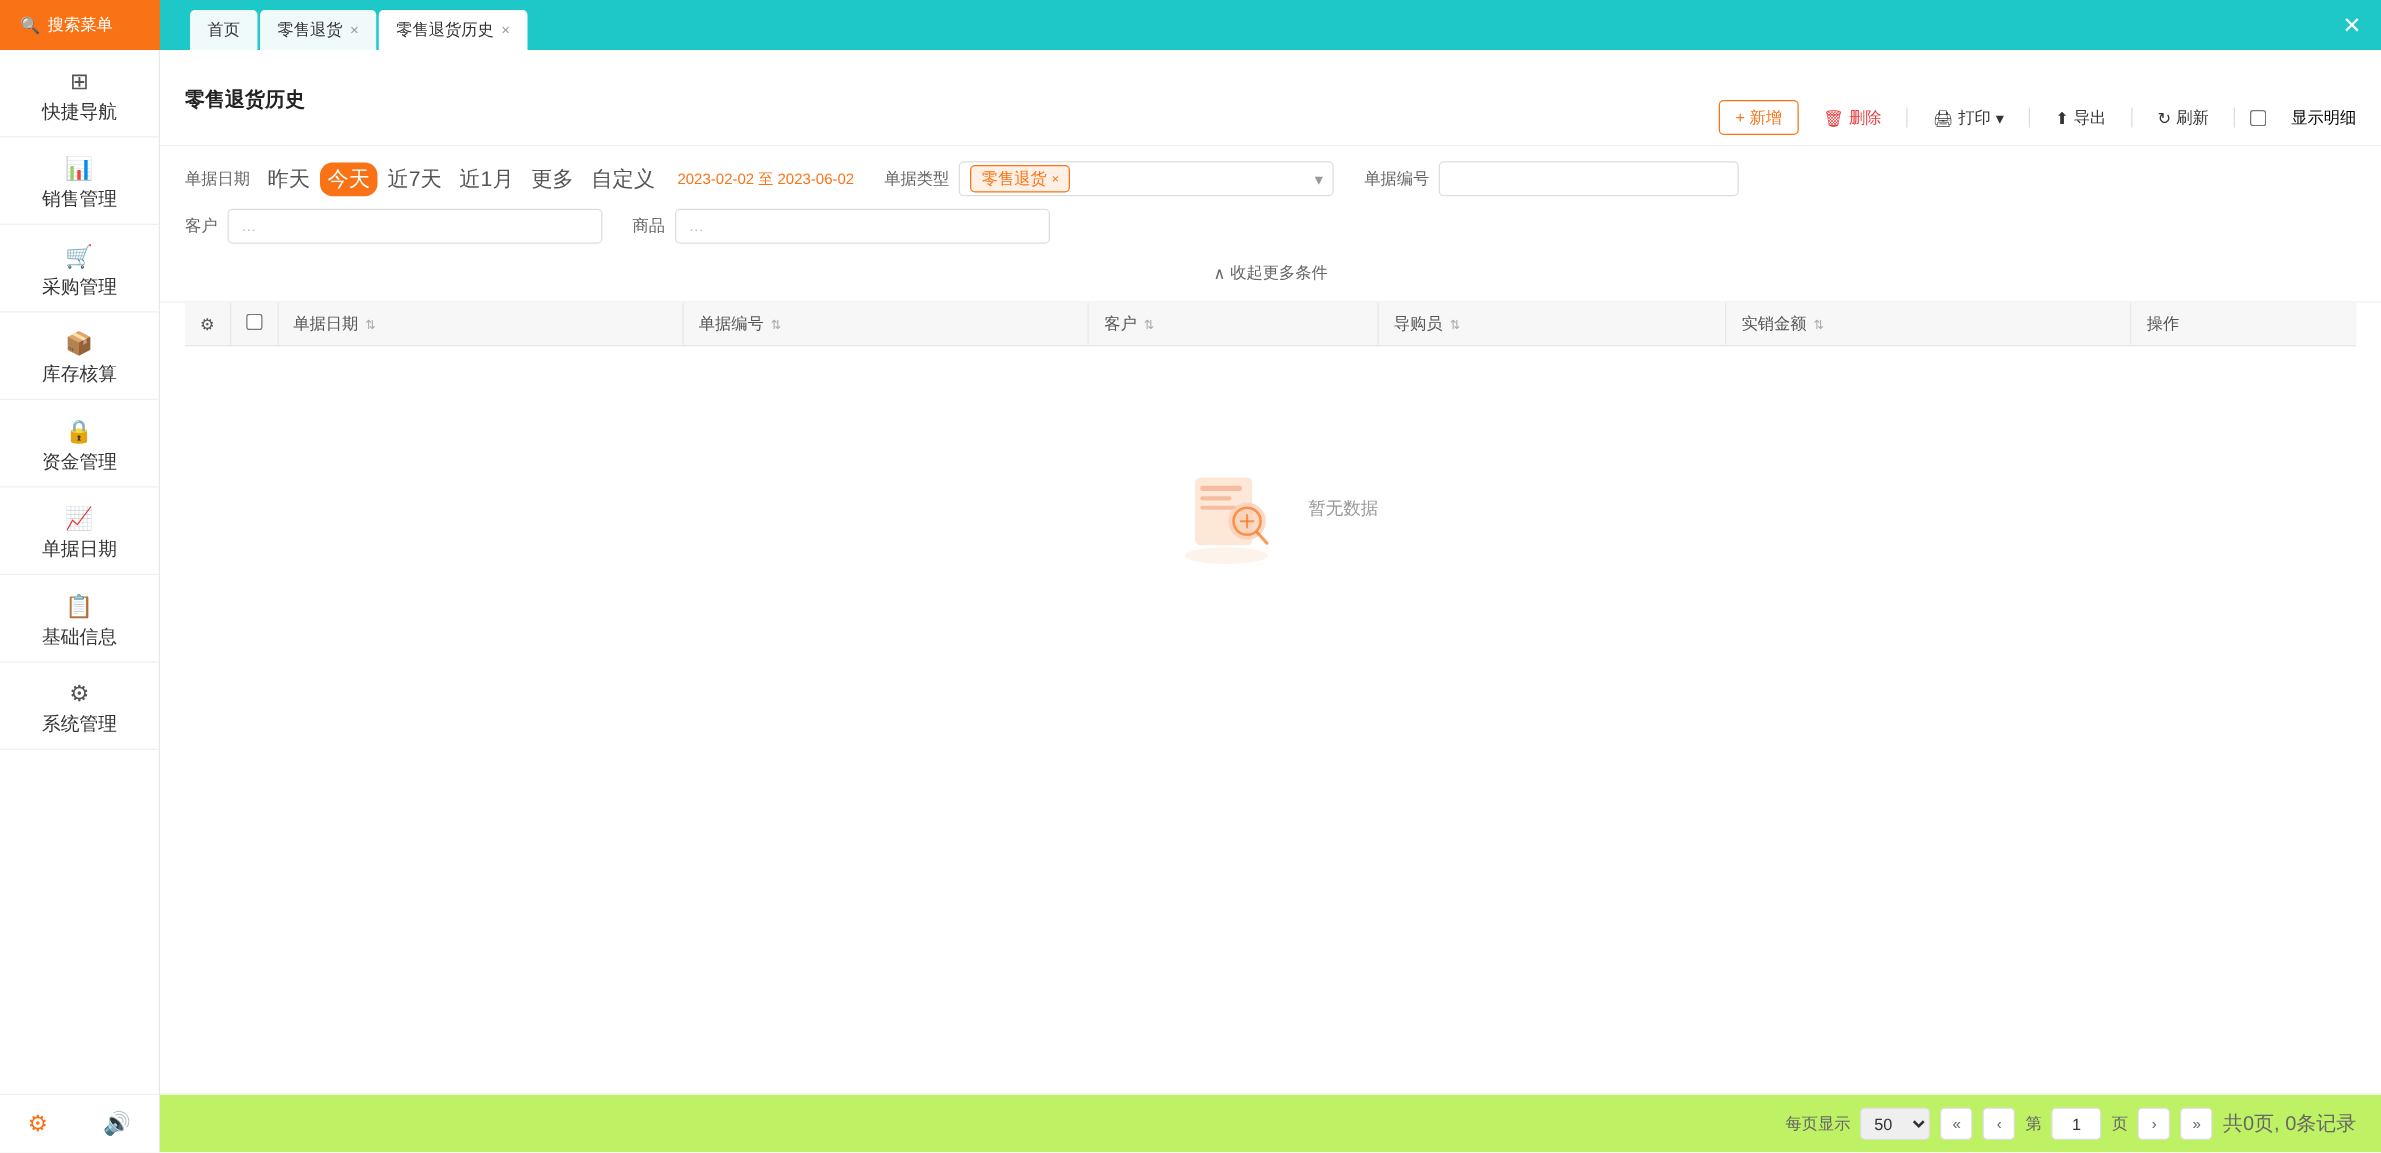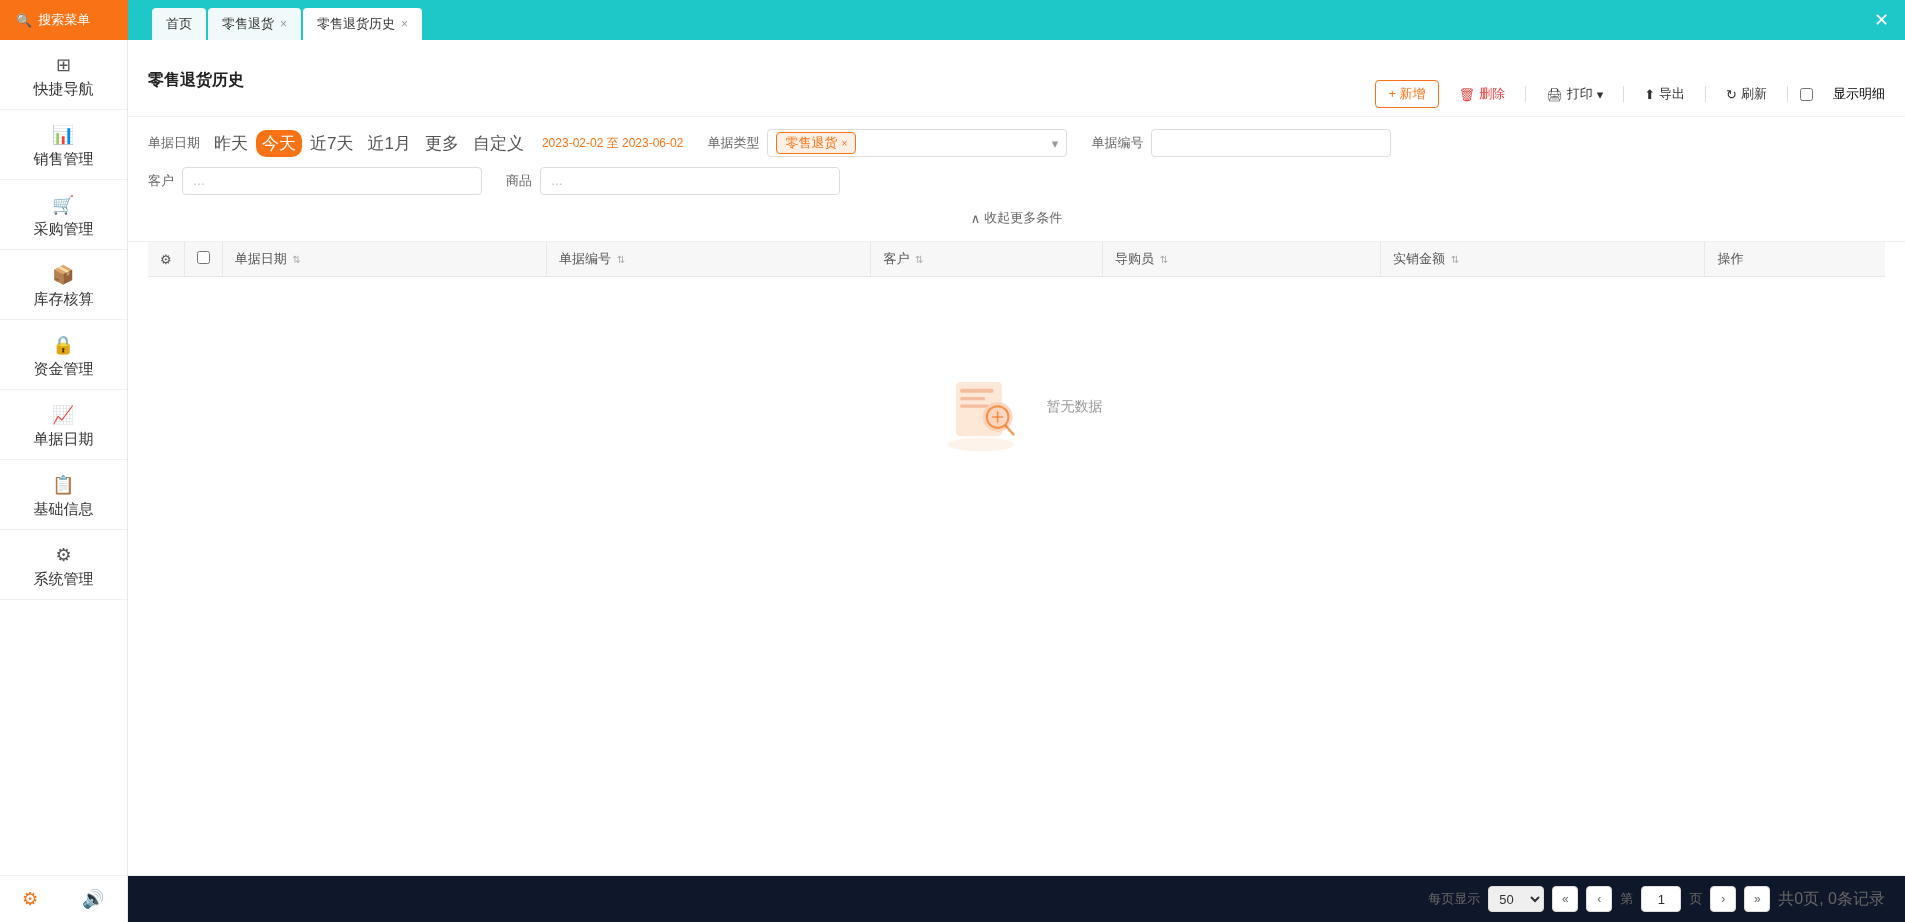"每页显示" .pagination-bar { background: #0f172a -> #bef264 }
